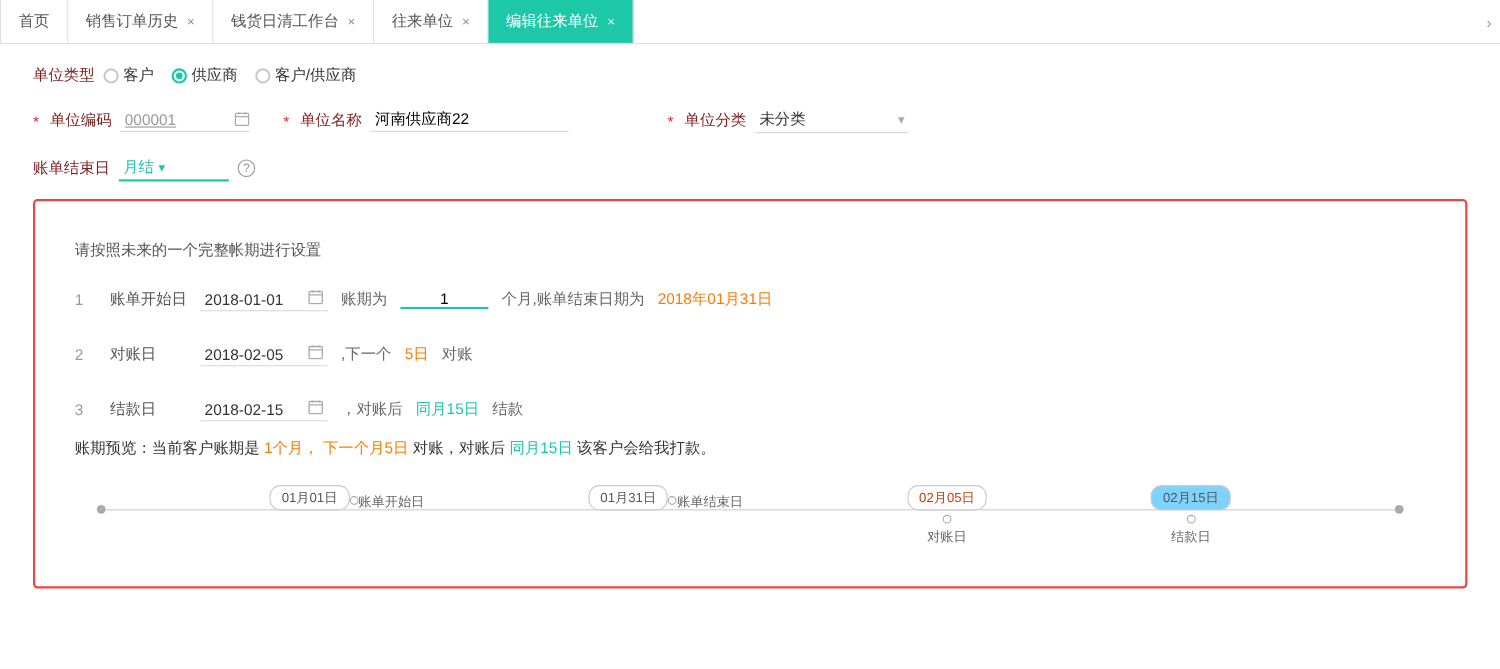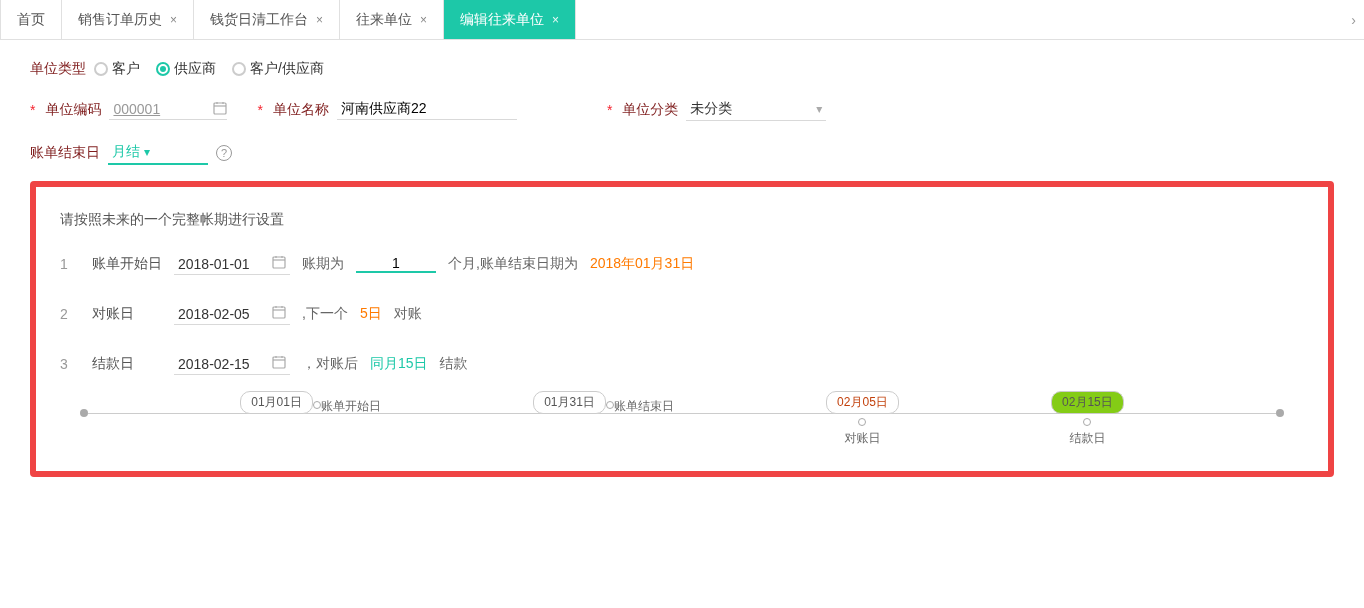"请按照未来的一个完整帐期进行设置" .panel { border: 6px solid #ef4444 -> 2px solid #ef4444; padding: 24px -> 36px }
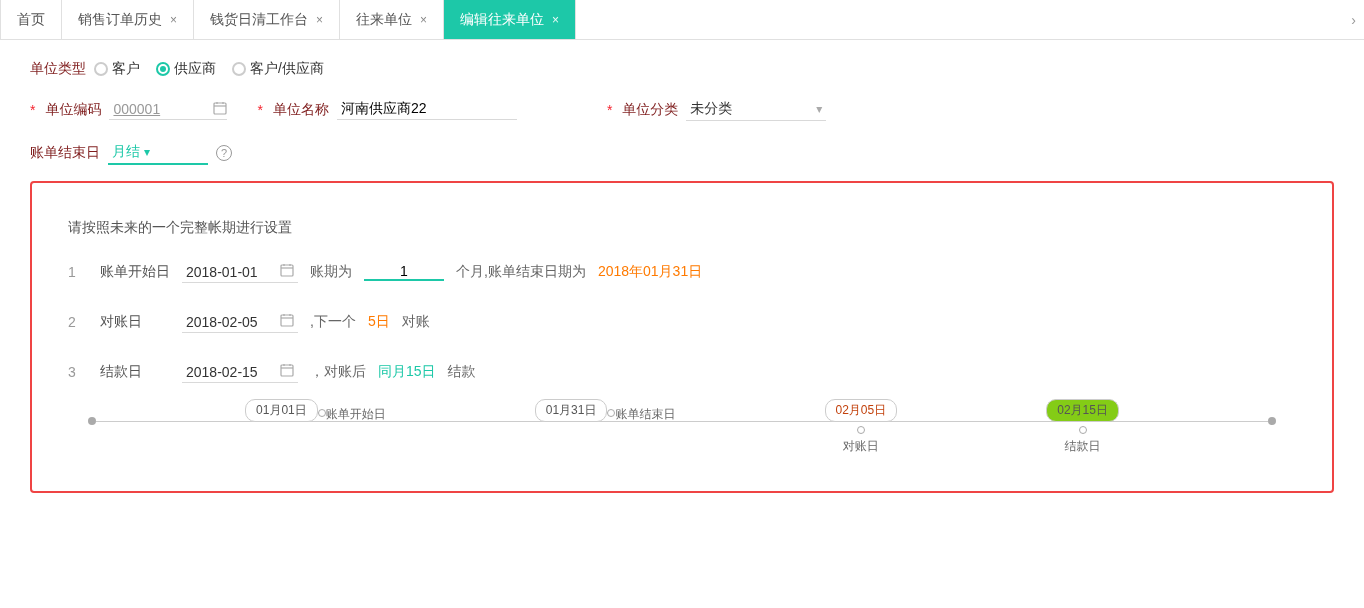"账期预览：当前客户账期是 1个月， 下一个月5日 对账，对账后 同月15日" div.preview-text { html: none -> <div> <span>账期预览：当前客户账期是</span> <span>1个月，</span> <span>下一个月5日</span> <span>对账，对账后</span> <span>同月15日</span> <span>该客户会给我打款。</span> </div> }
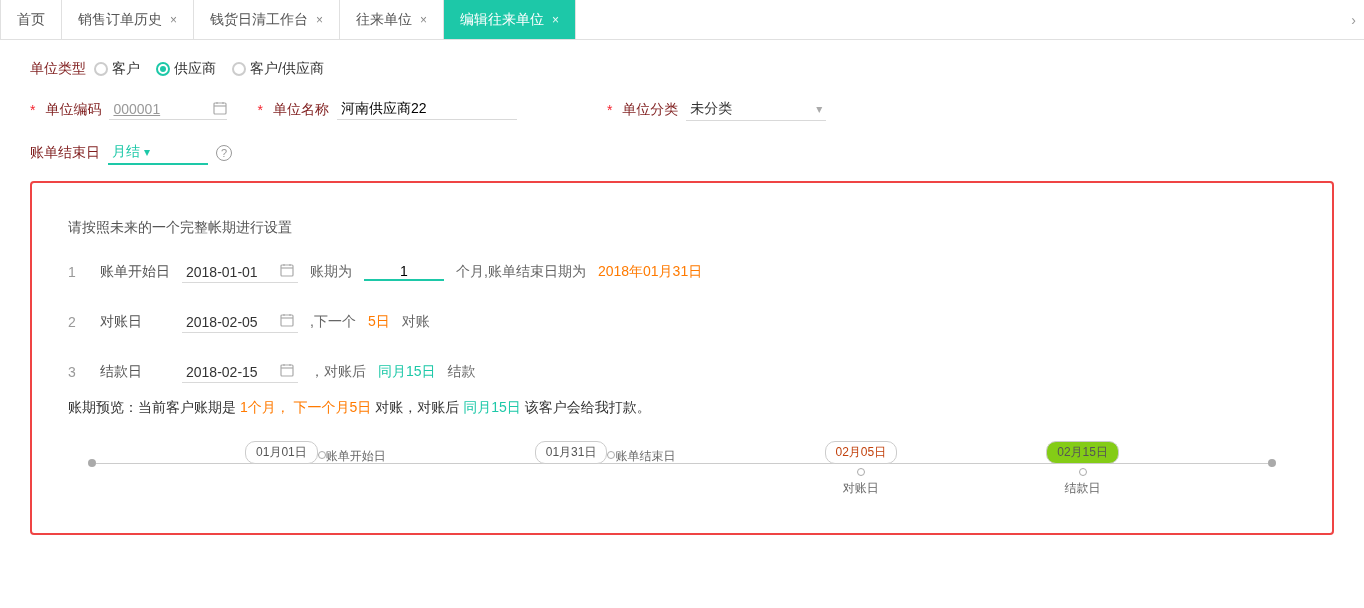"02月15日" div { background: #84cc16 -> #7dd3fc }
